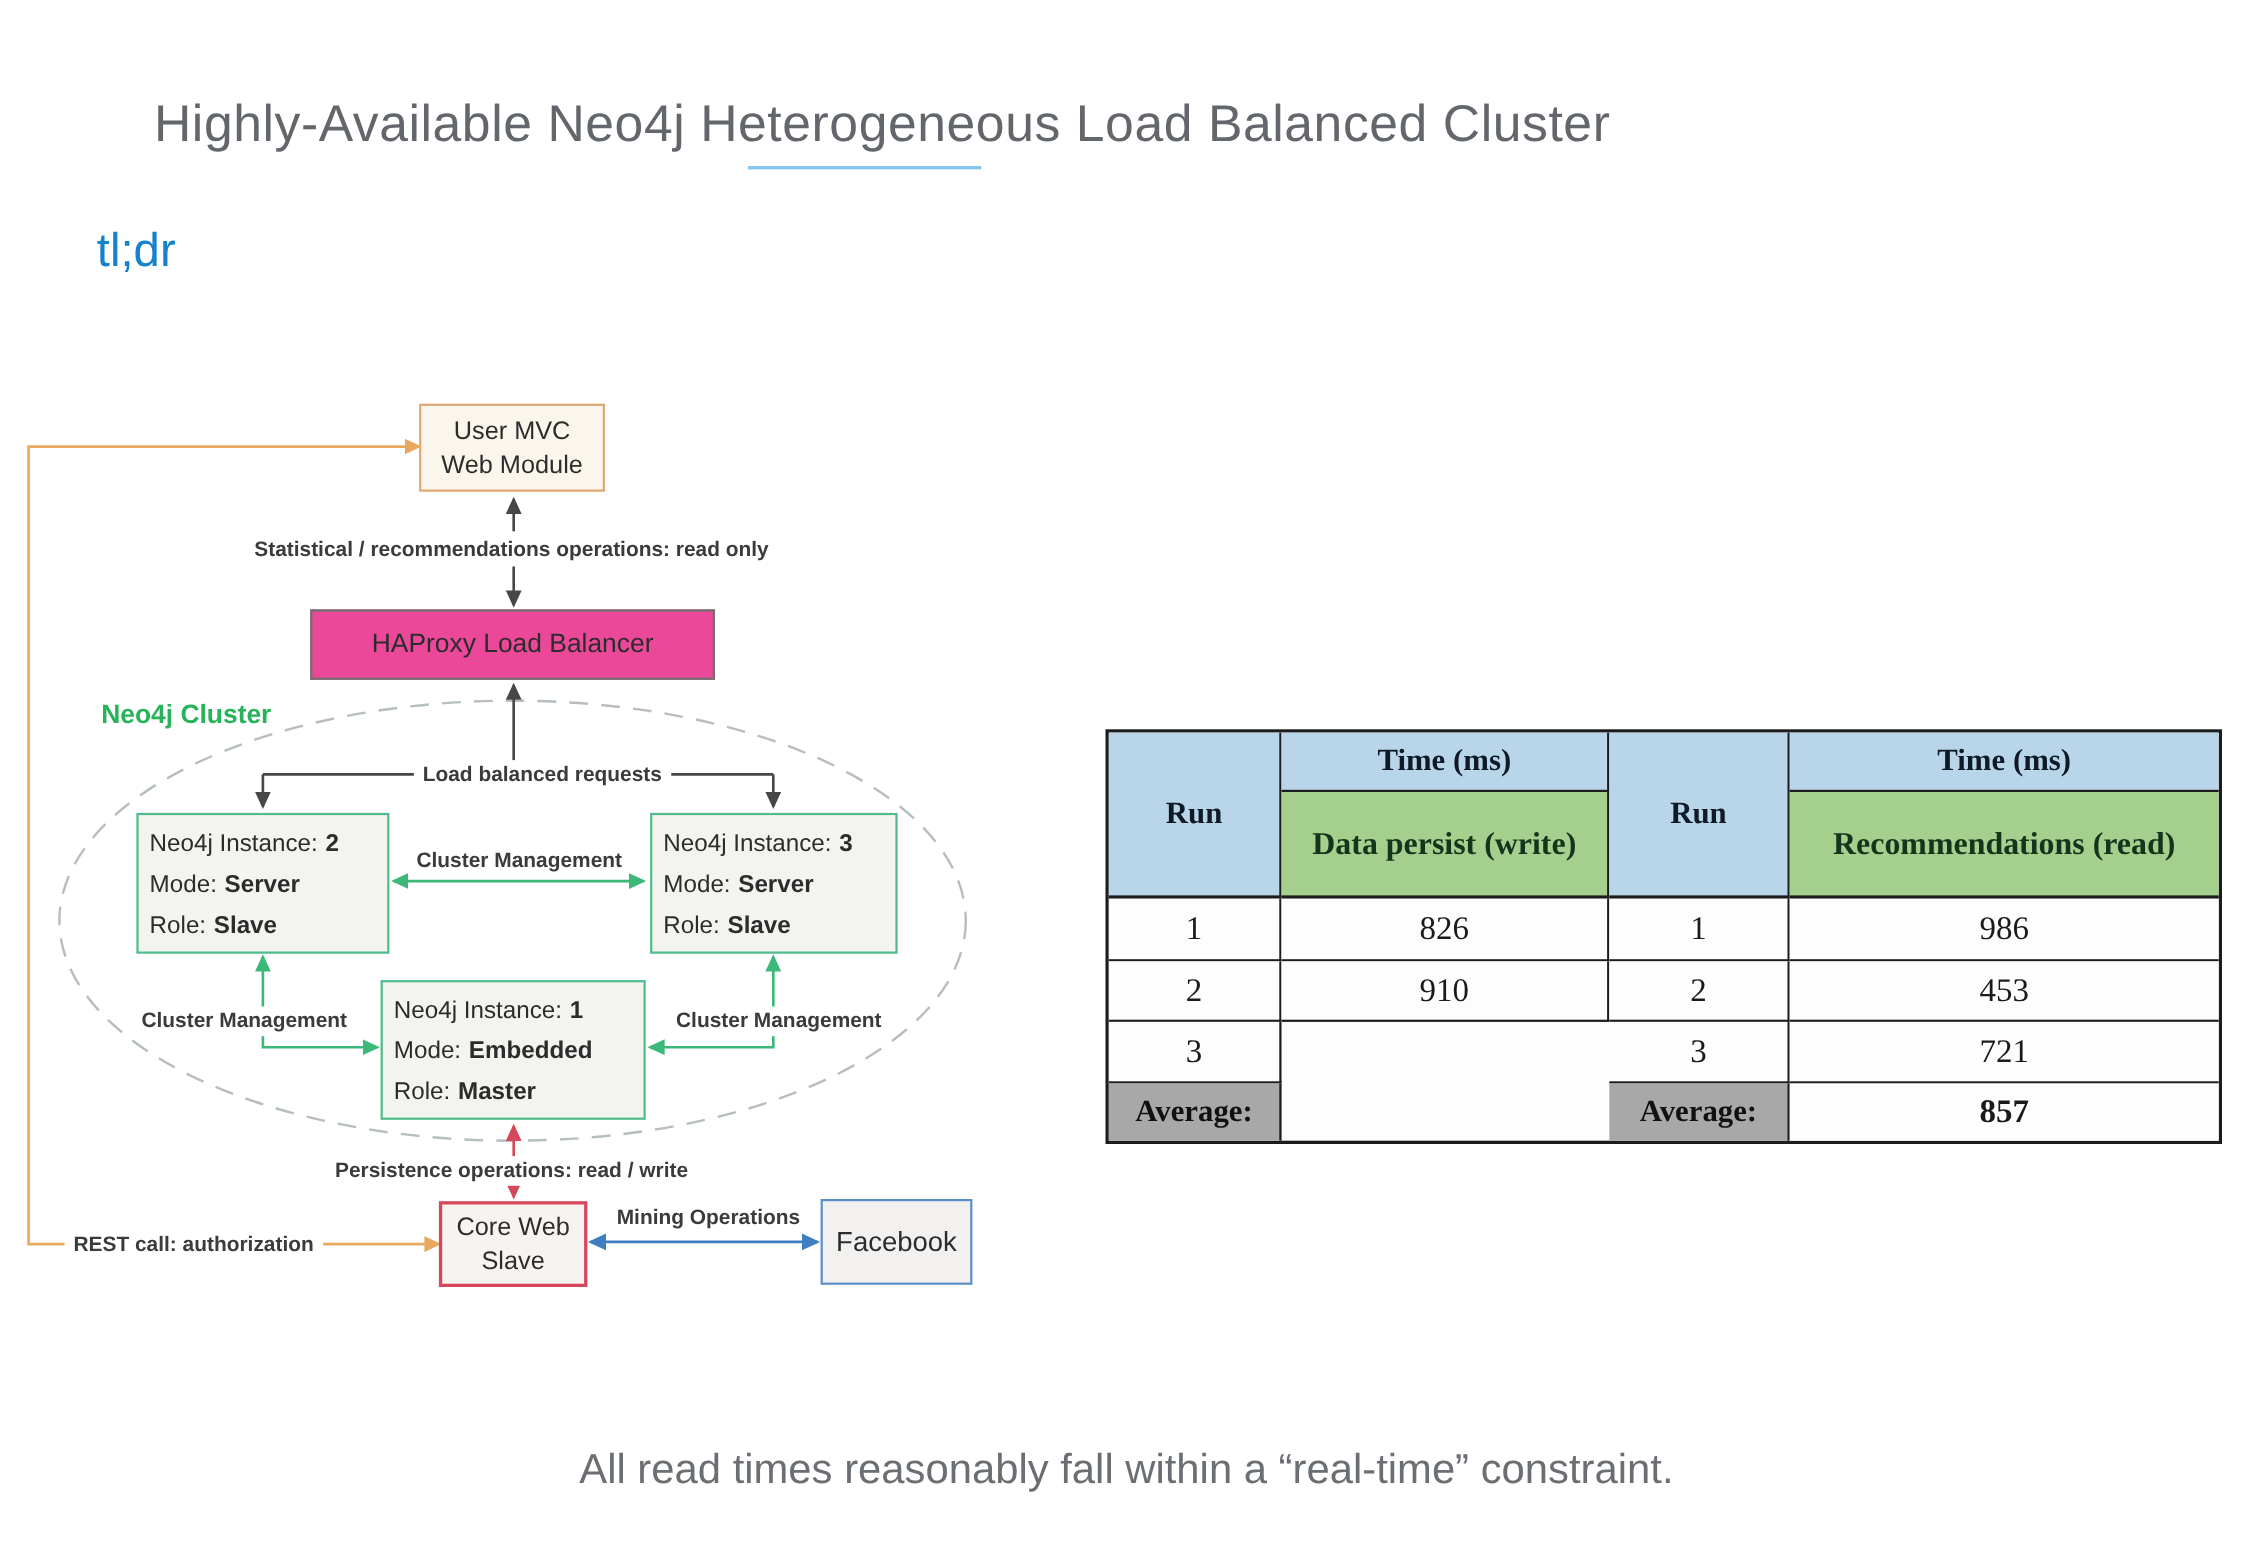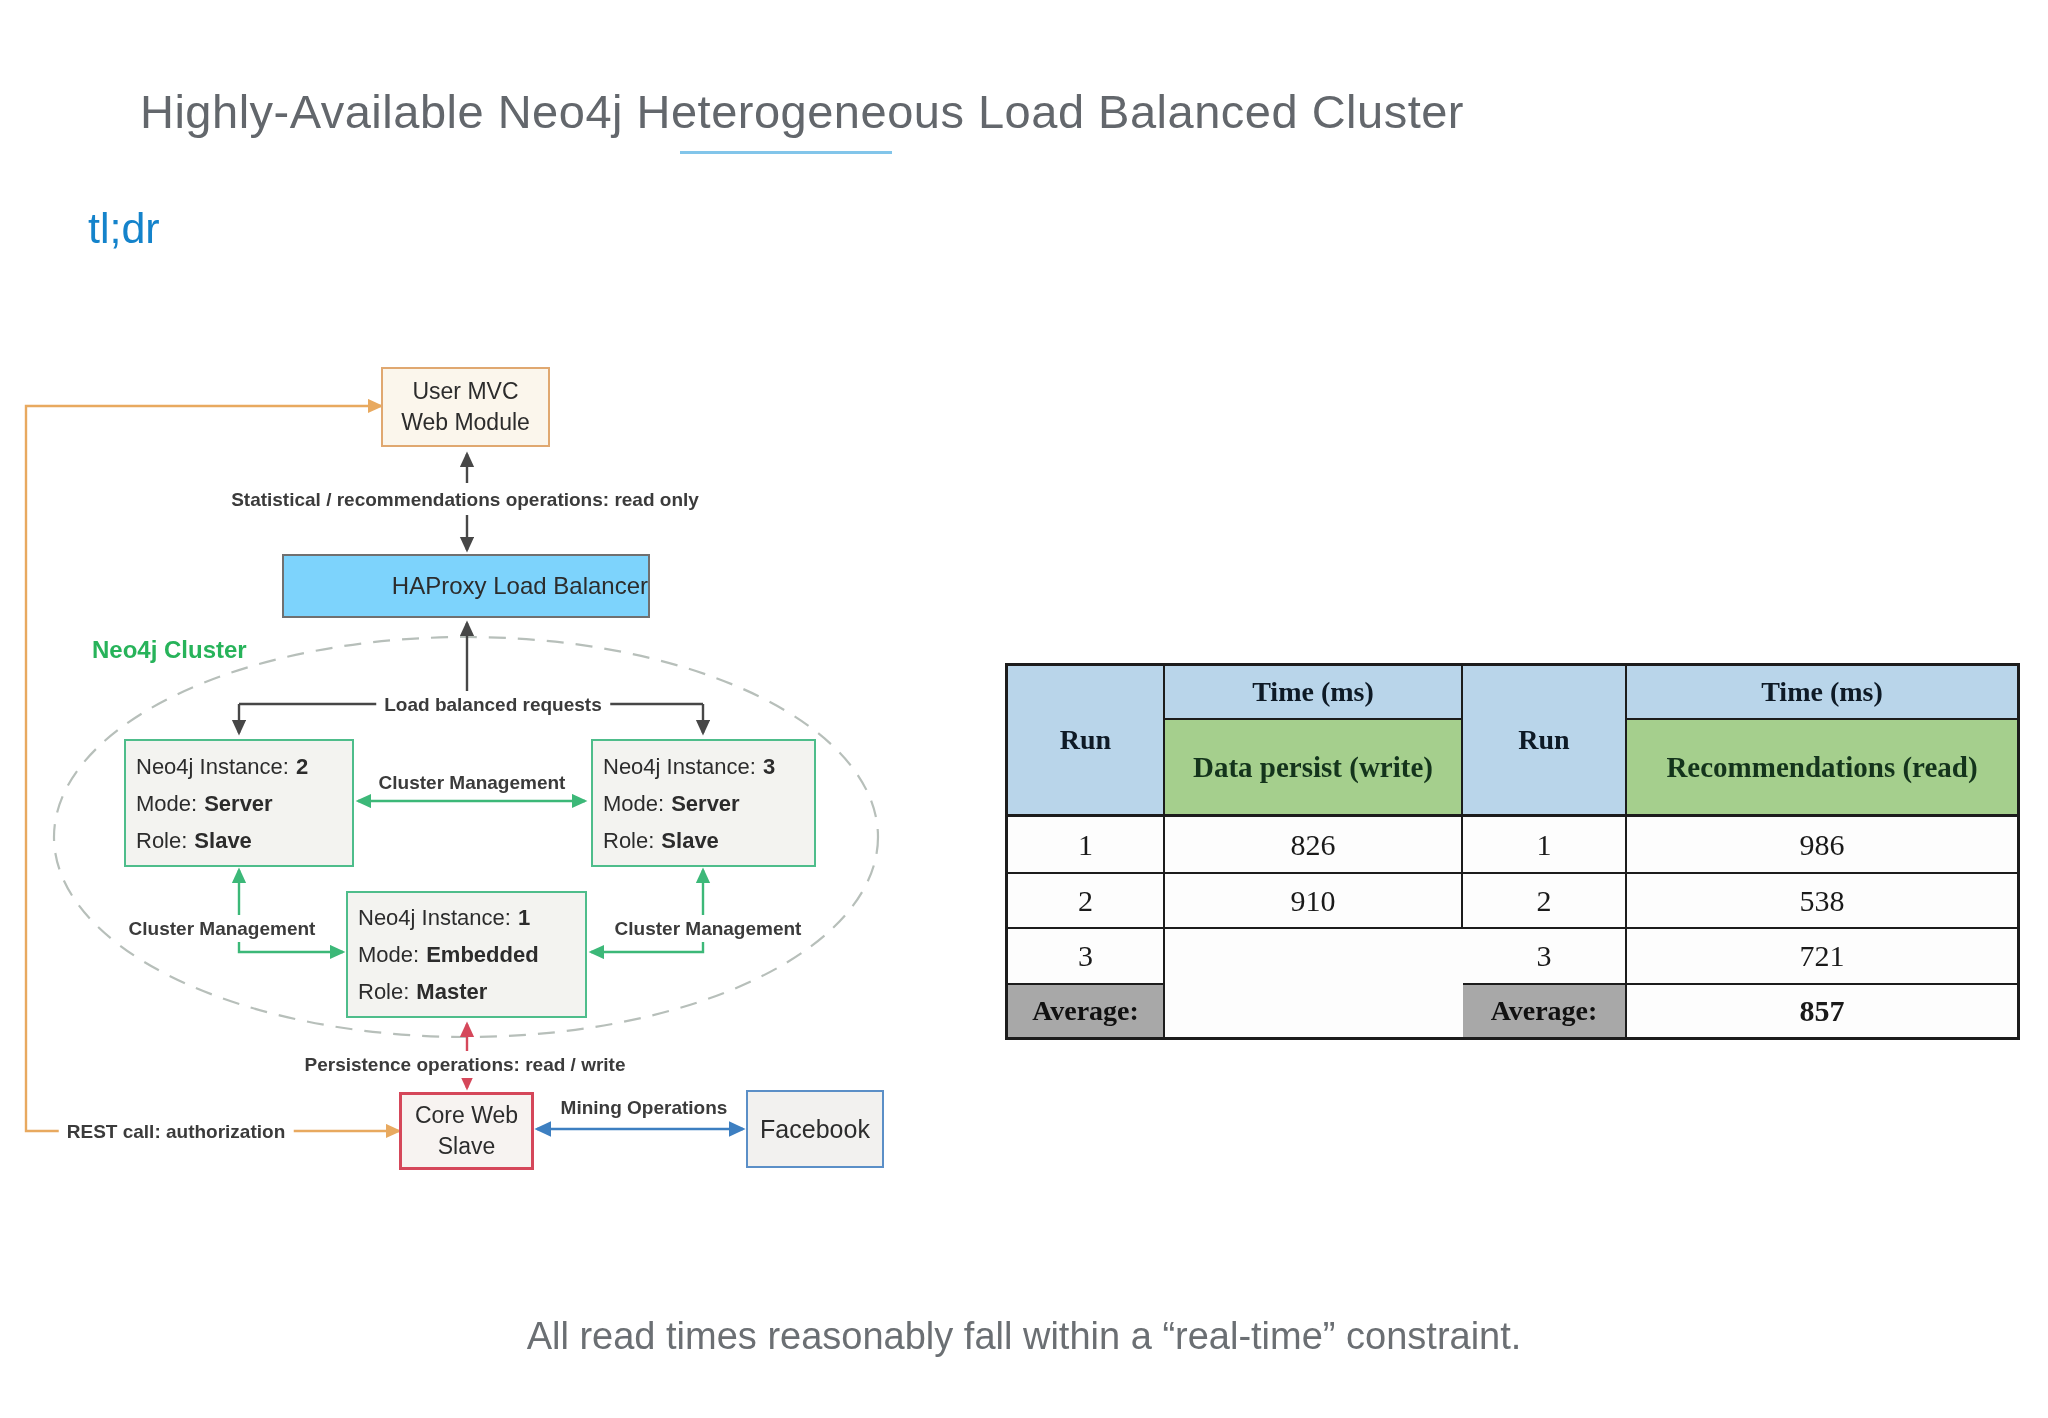"HAProxy Load Balancer" .n-haproxy { align-items: flex-end -> none; background: #7dd3fc -> #ec4899 }
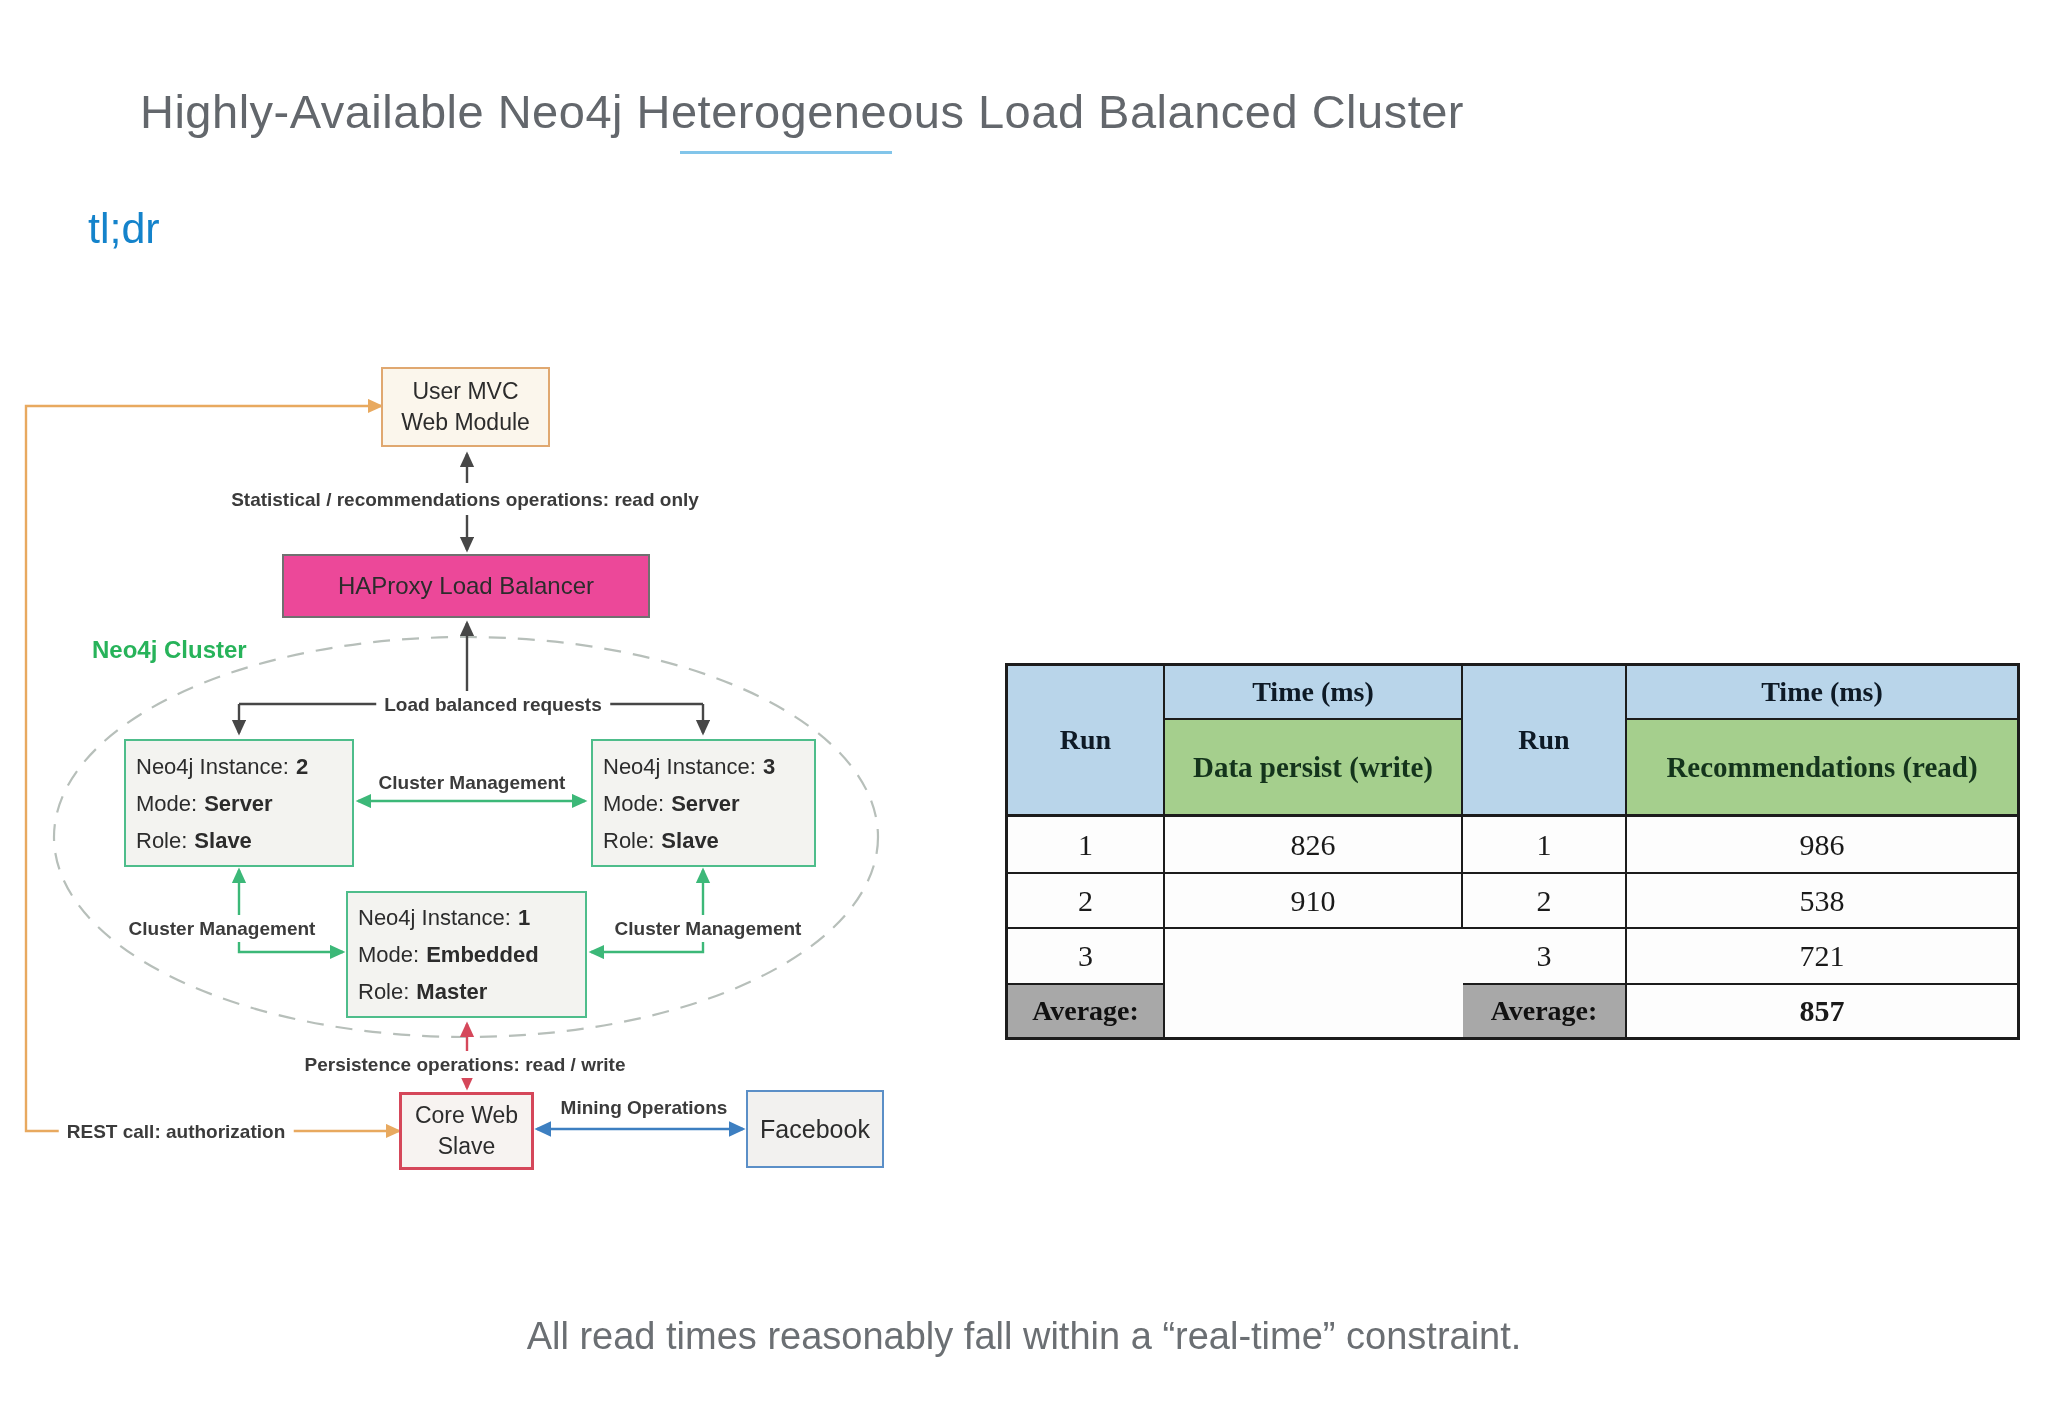"538" div.c { text: 538 -> 453 }
